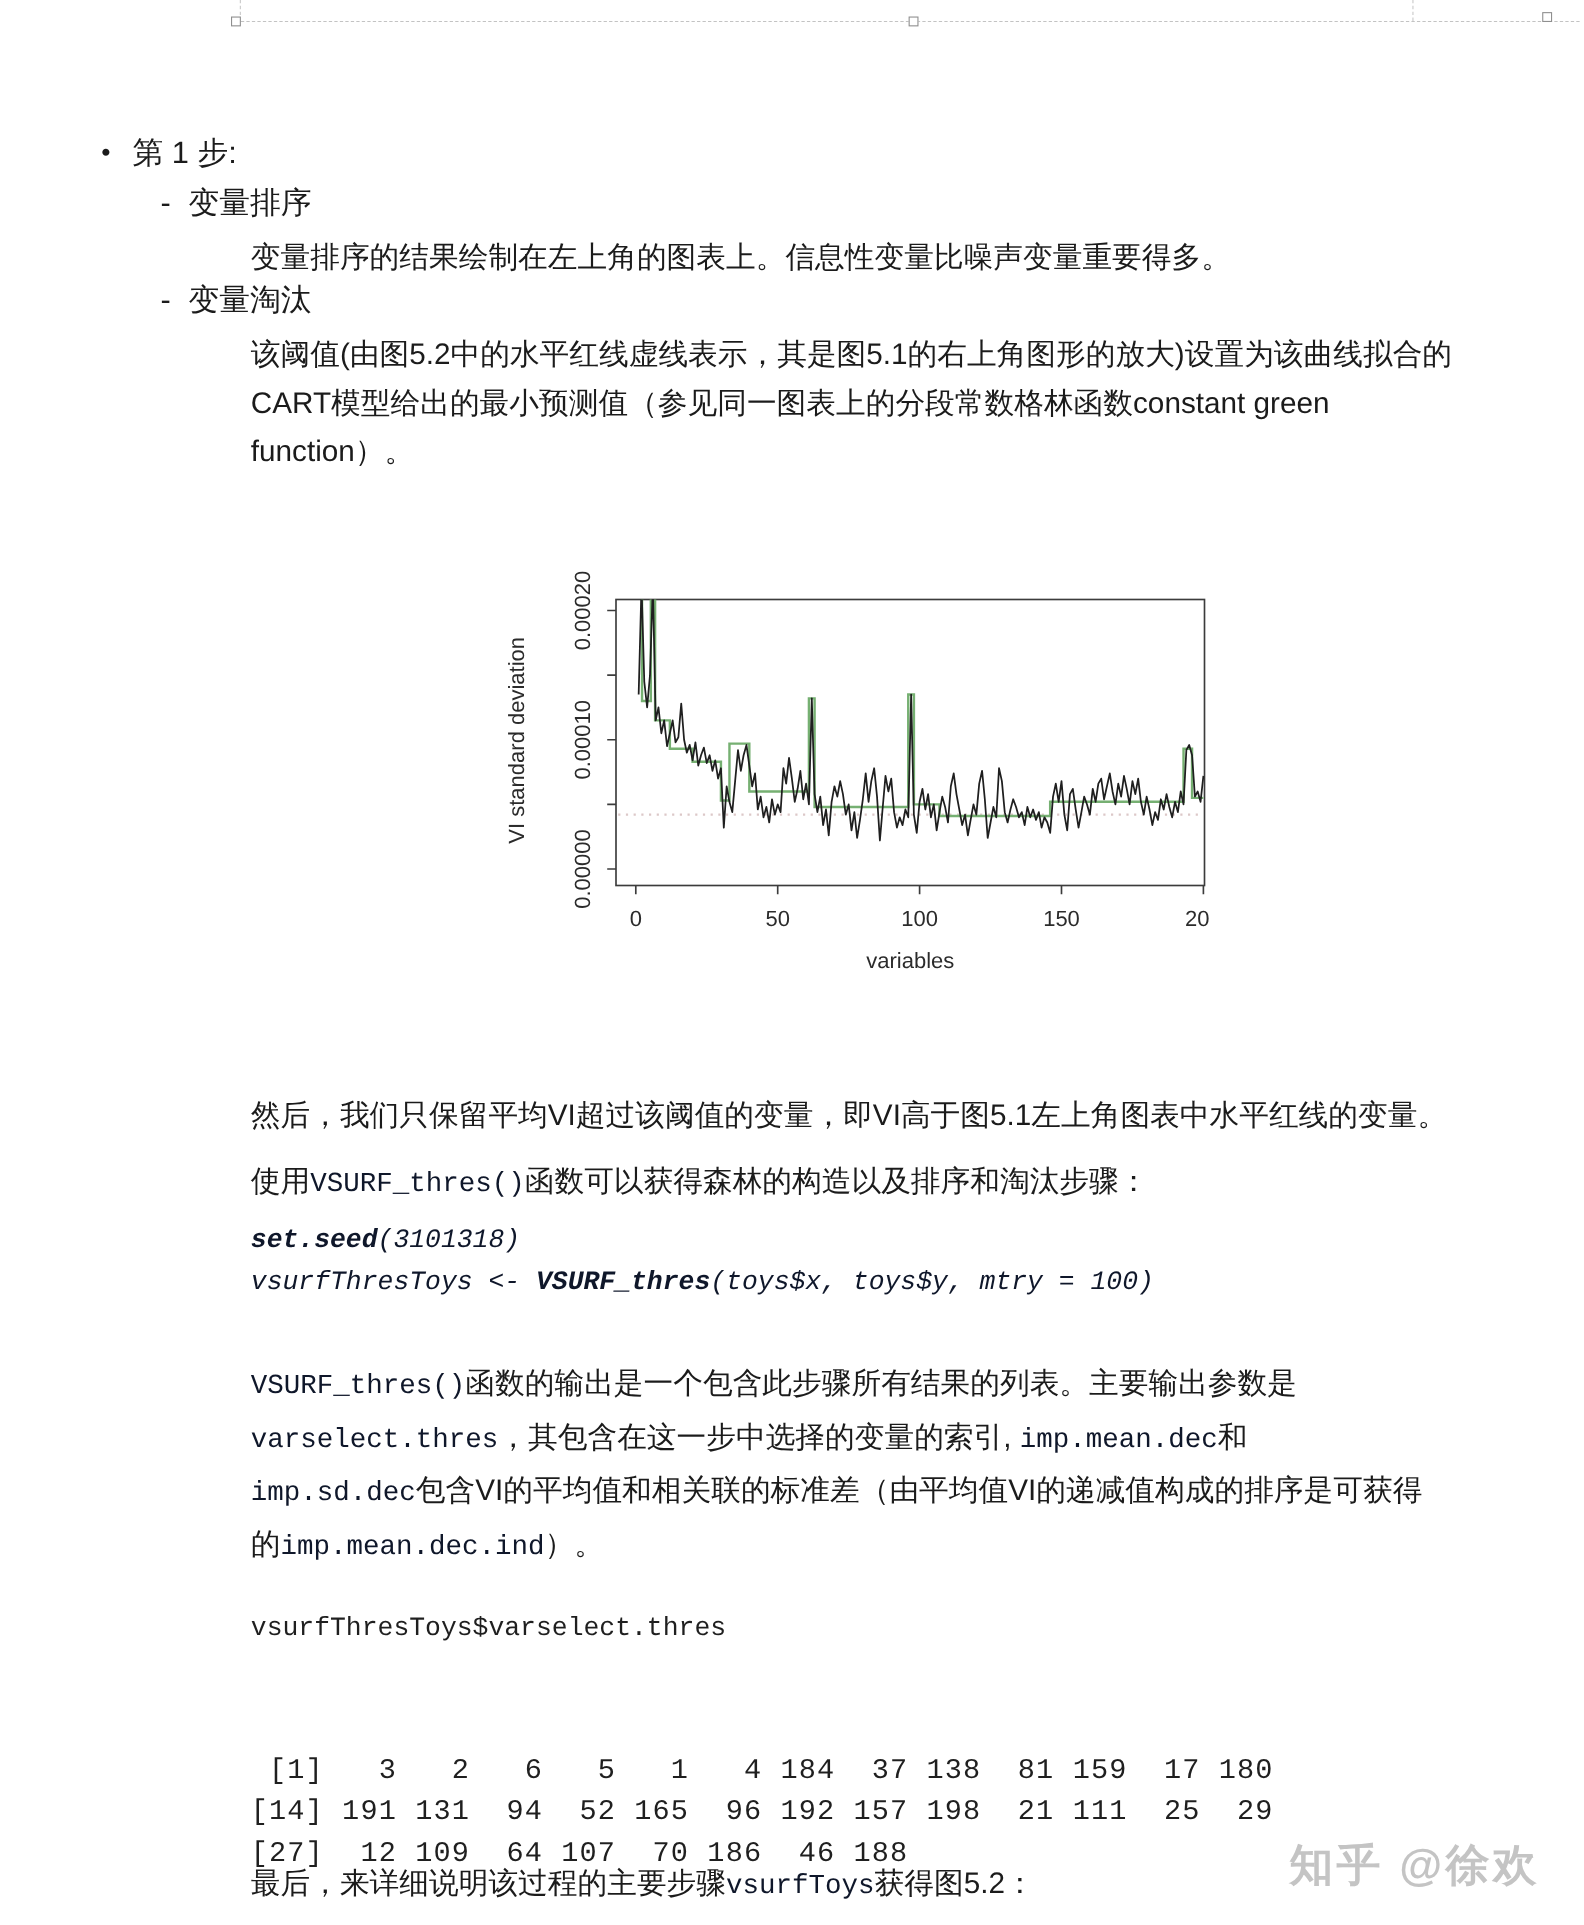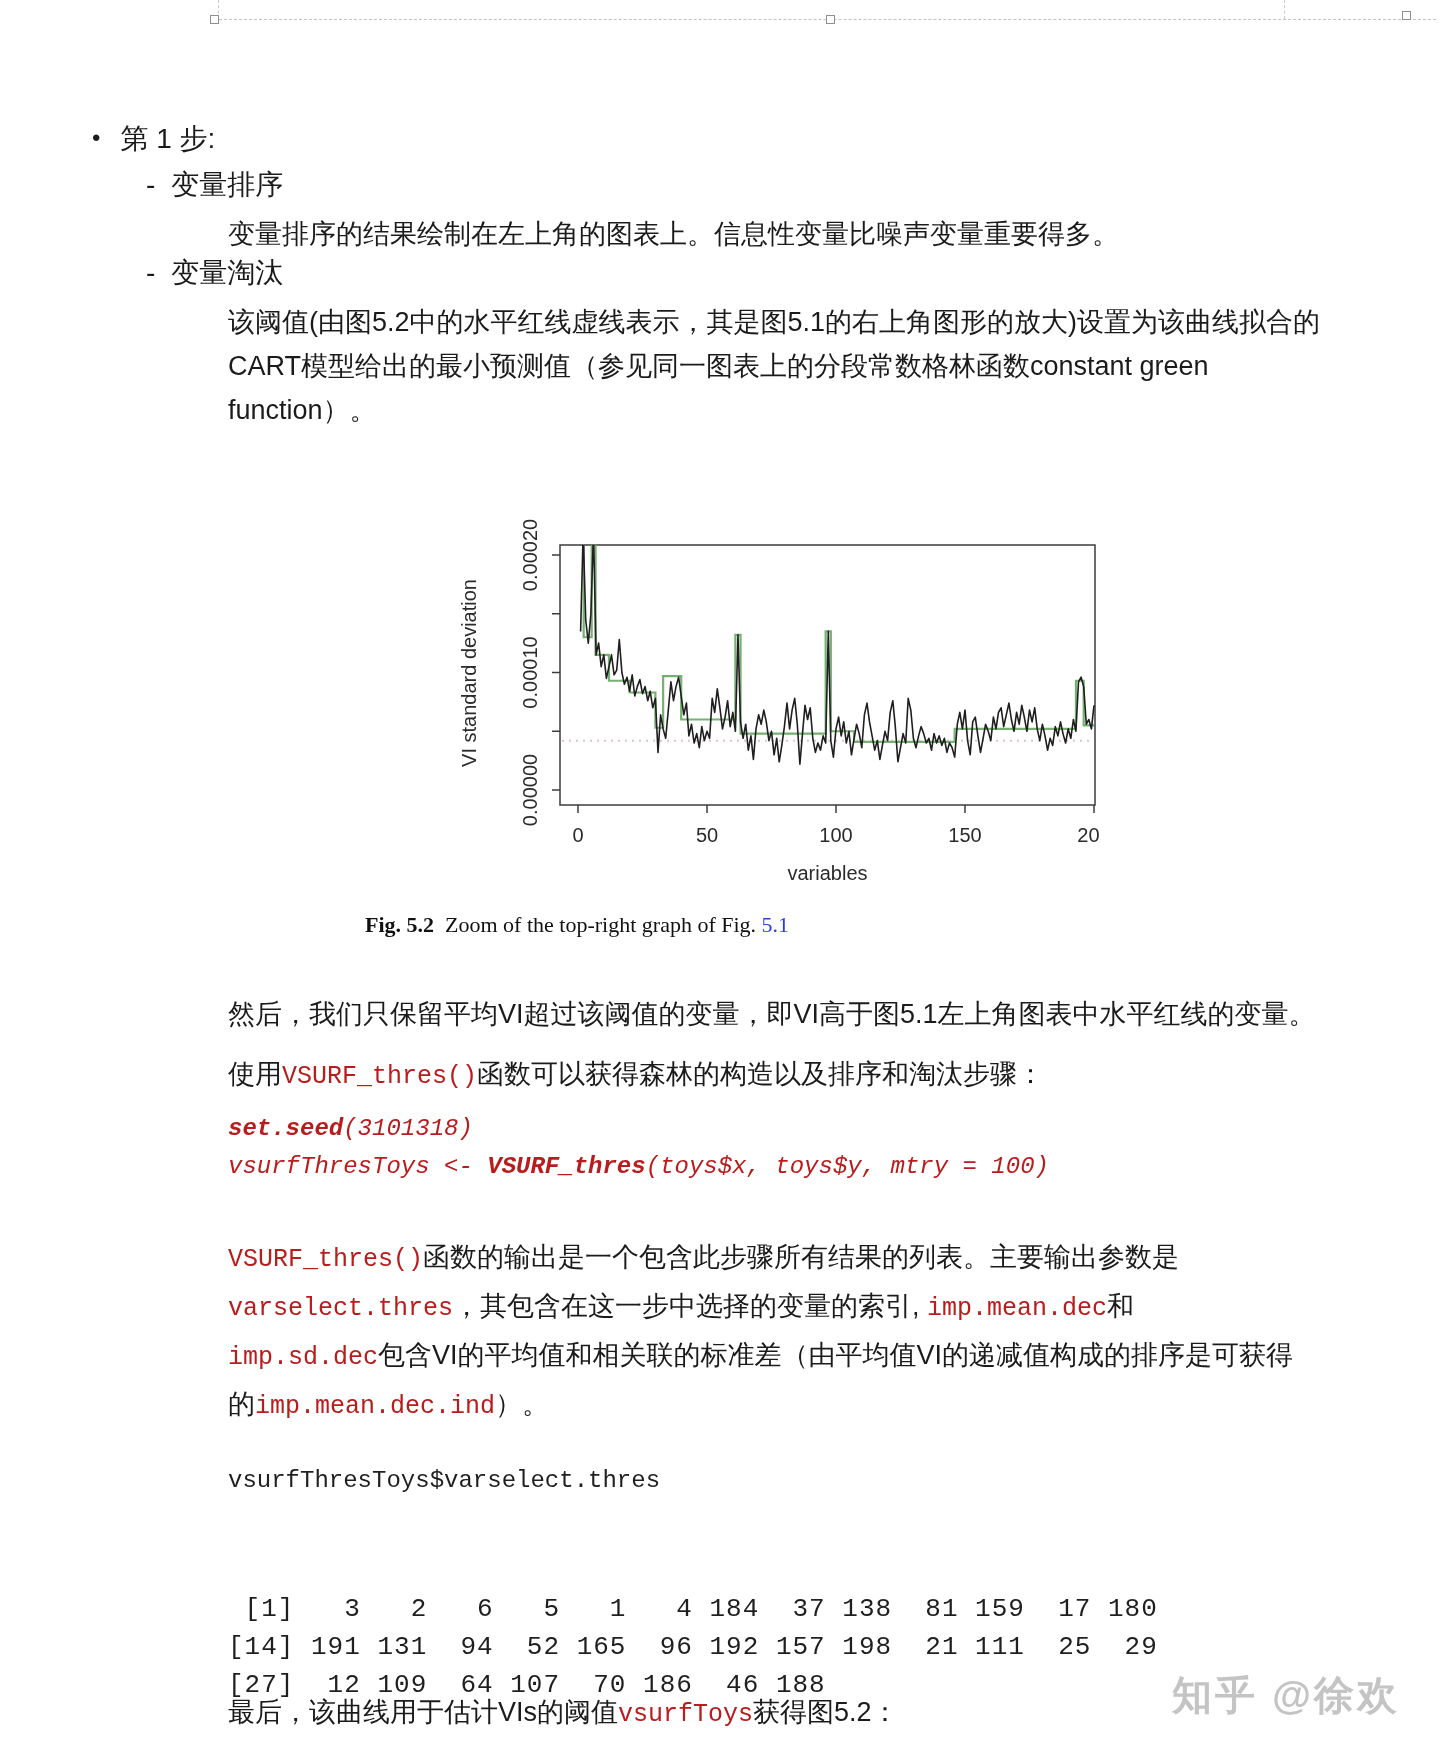"Fig. 5.2 Zoom of the" div.tblock { html: <div> <span>Fig. 5.2</span><span> Zoom of the top-right graph of Fig. </span><span>5.1</span> </div> -> none }
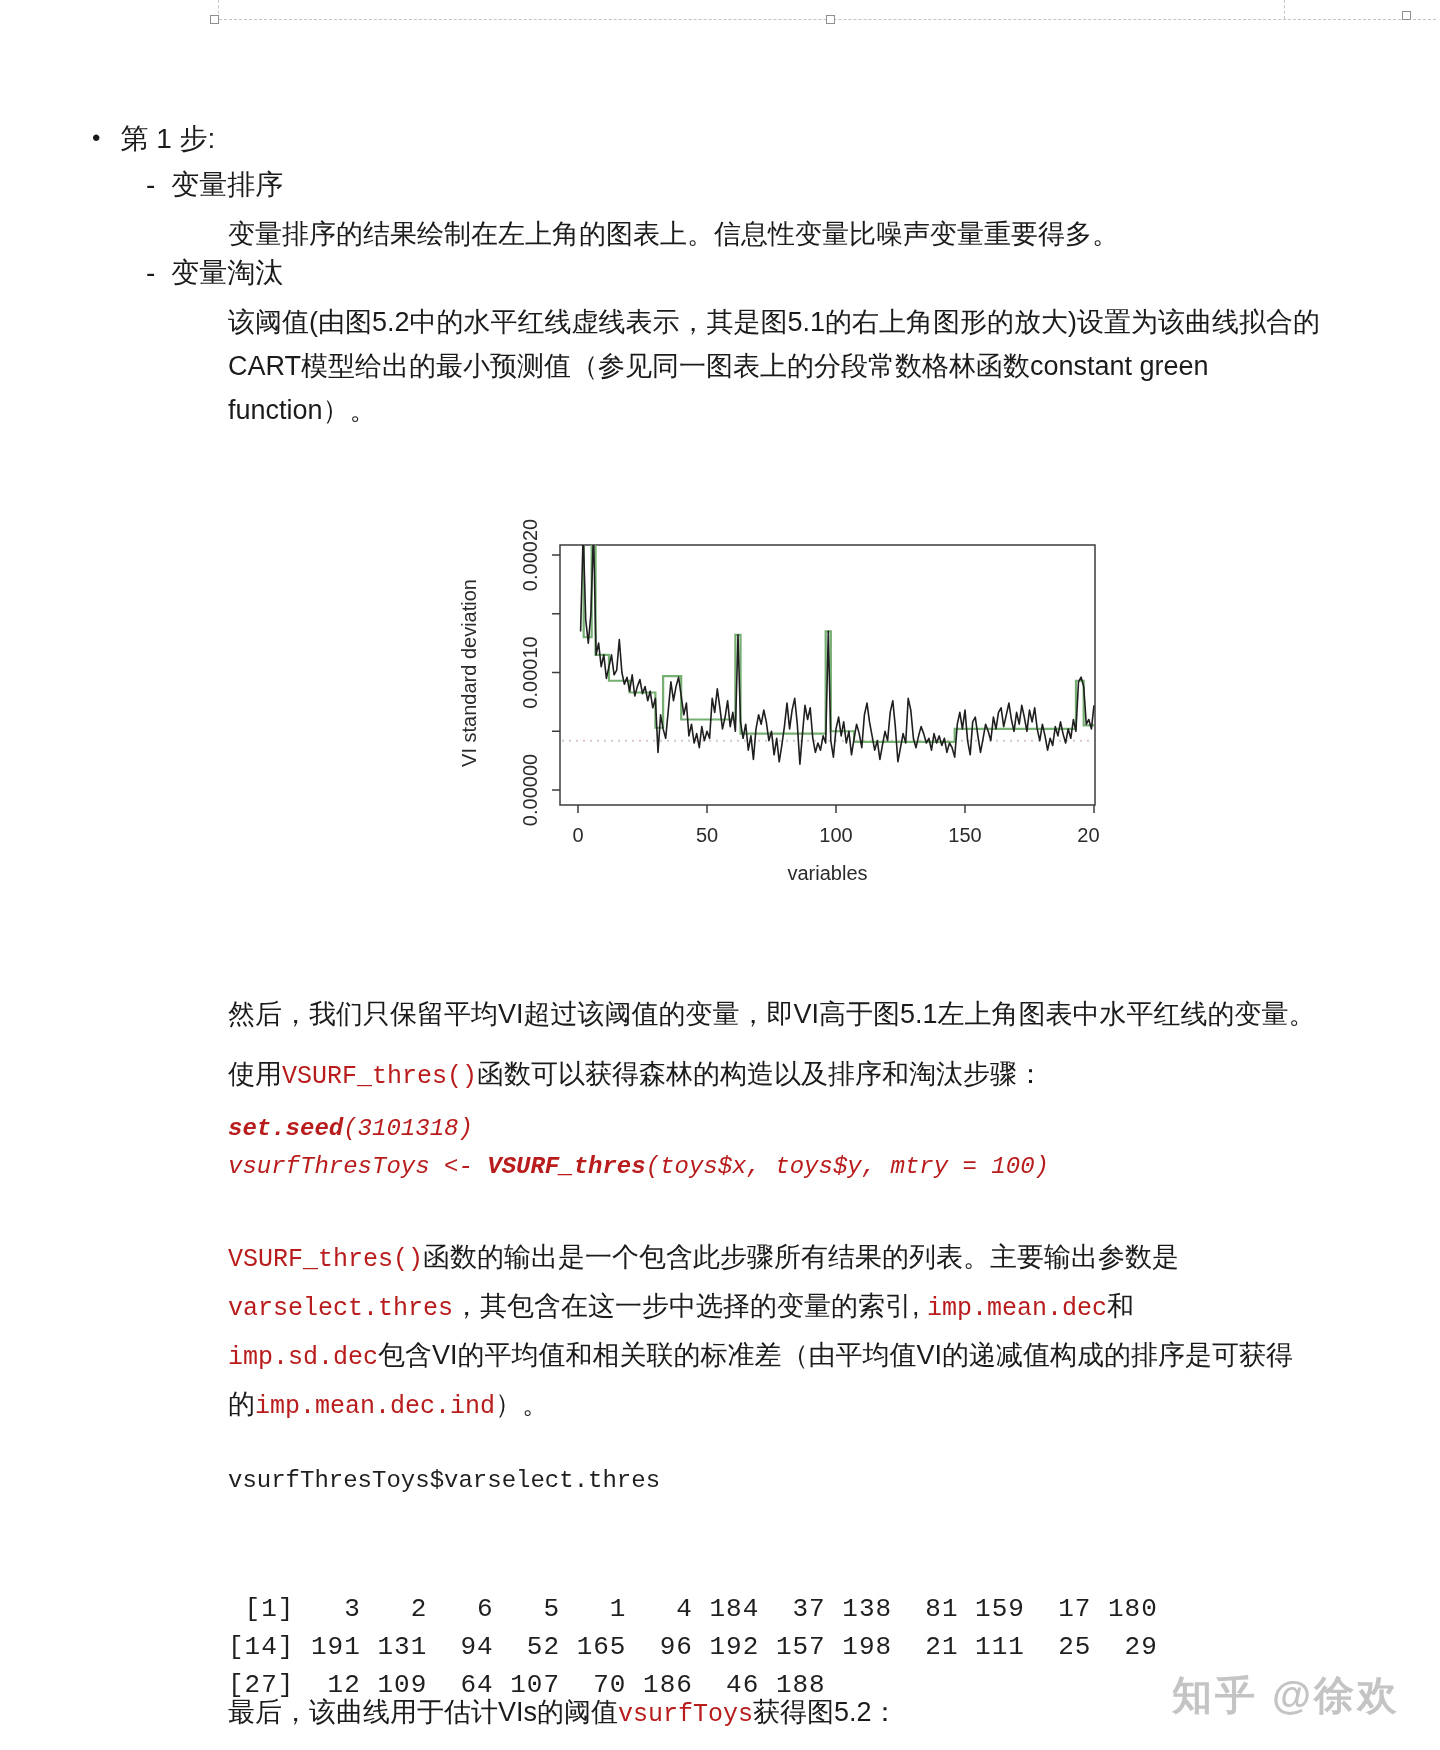"VSURF_thres()" .mono { color: #b91c1c -> #0f172a }
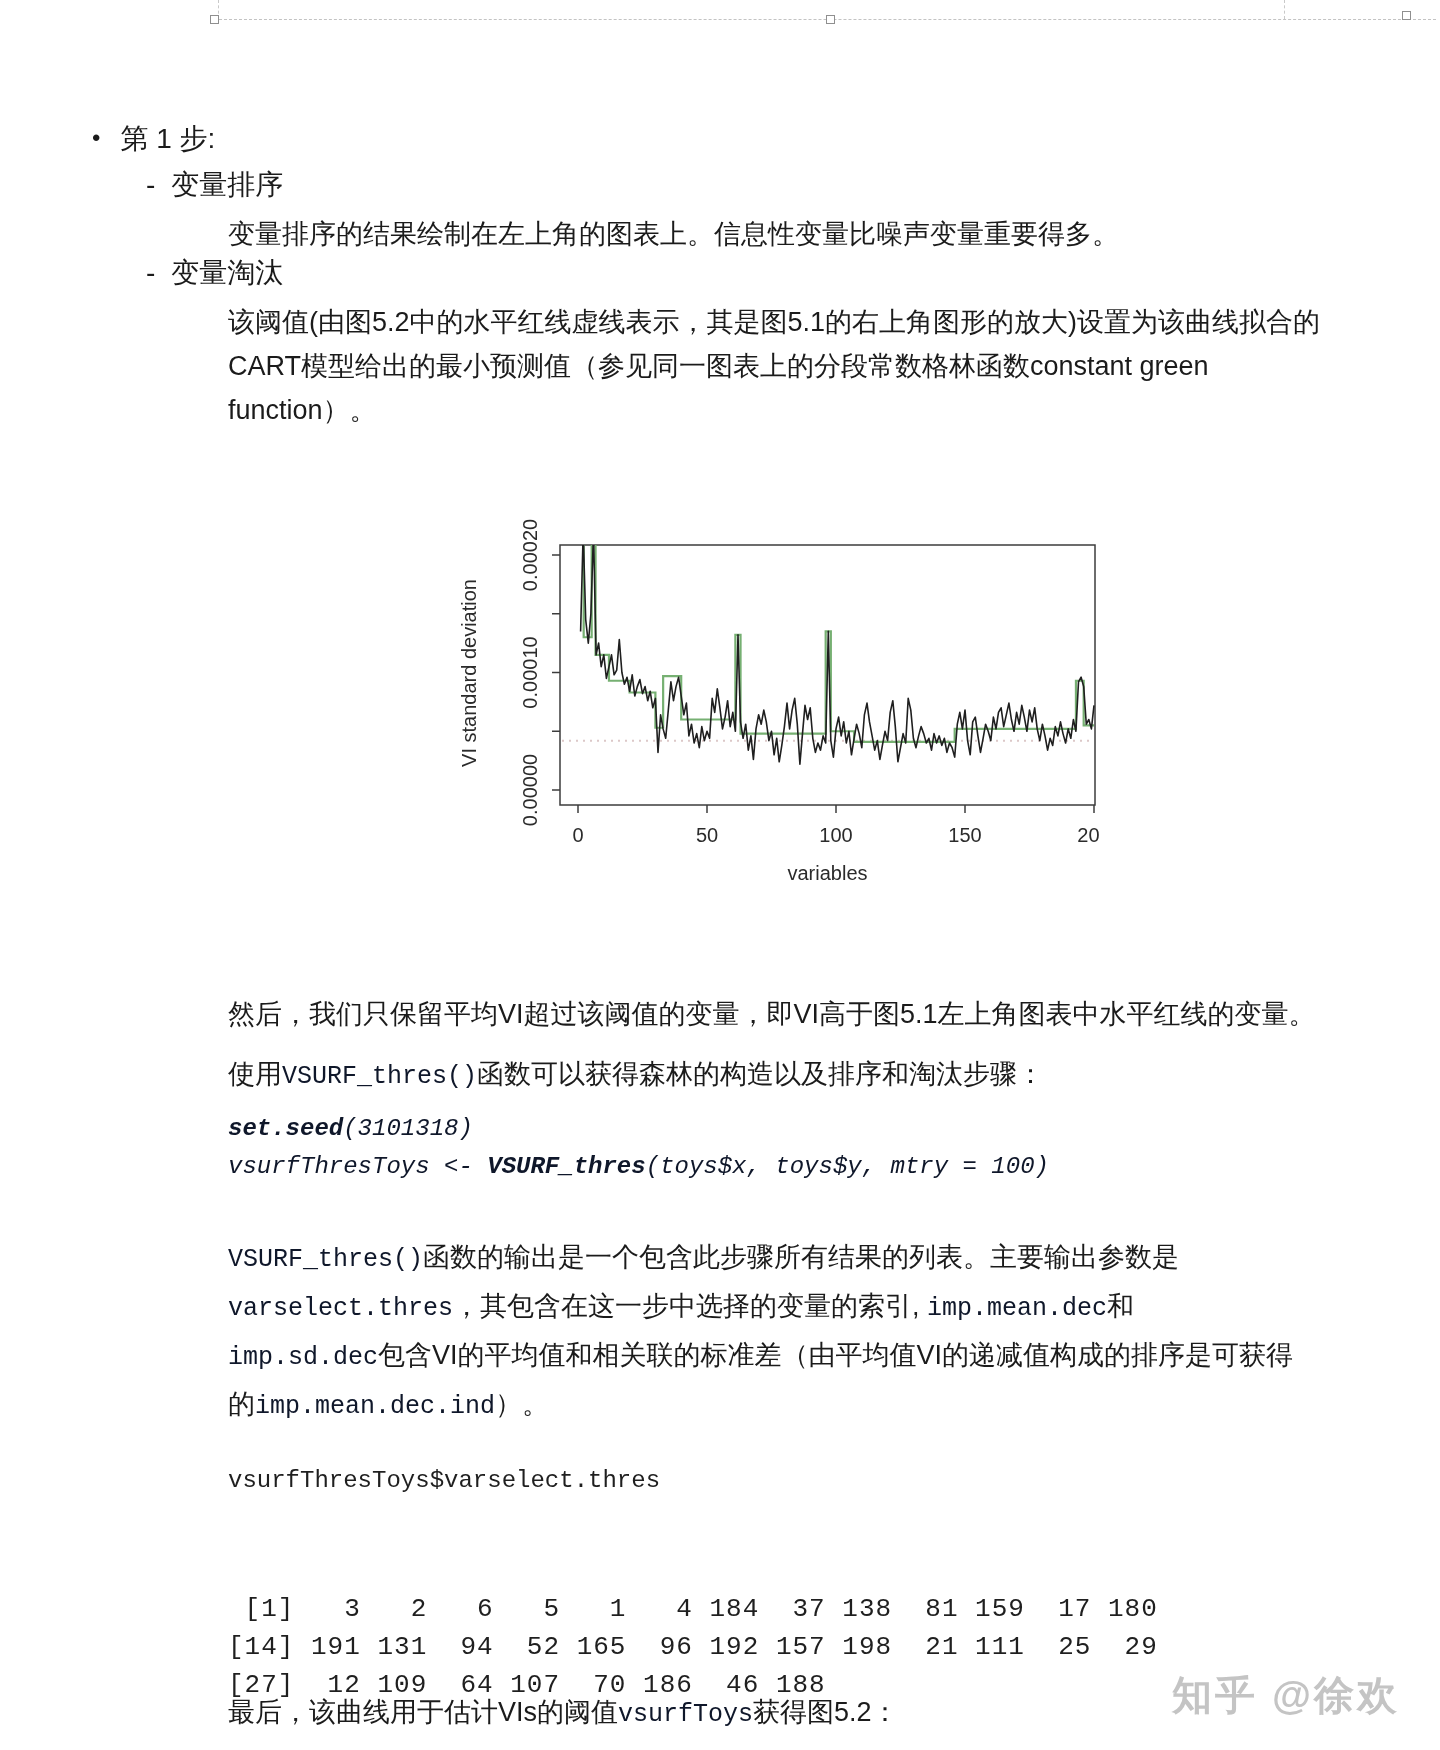"最后，该曲线用于估计VIs的阈值" span { text: 该曲线用于估计VIs的阈值 -> 来详细说明该过程的主要步骤 }
